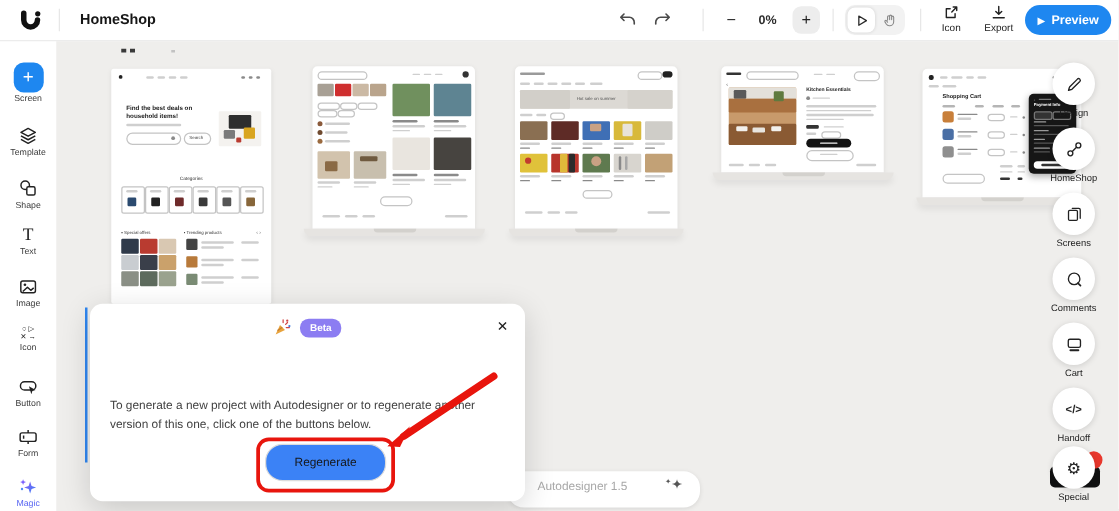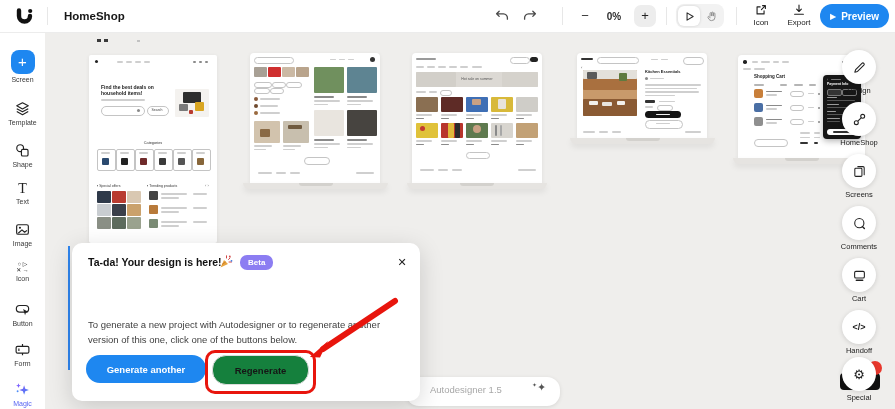"Ta-da! Your design is here!" div.modal-title { html: <div>Ta-da! Your design is here!</div> -> none }
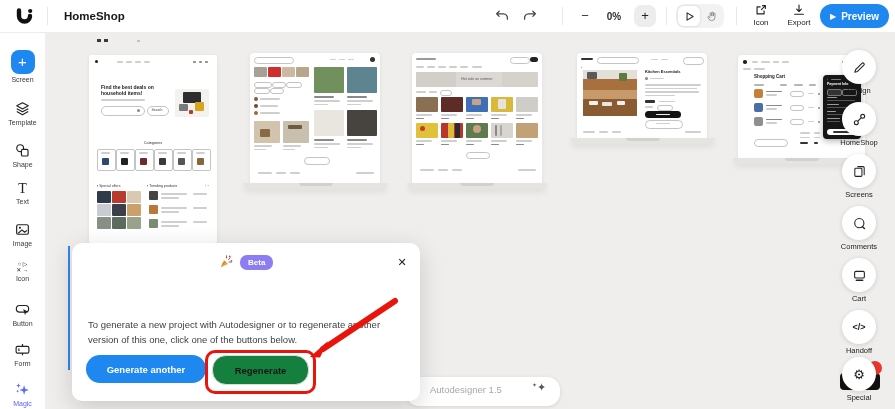"Generate another" div.btn-generate { html: <div>Generate another</div> -> none }
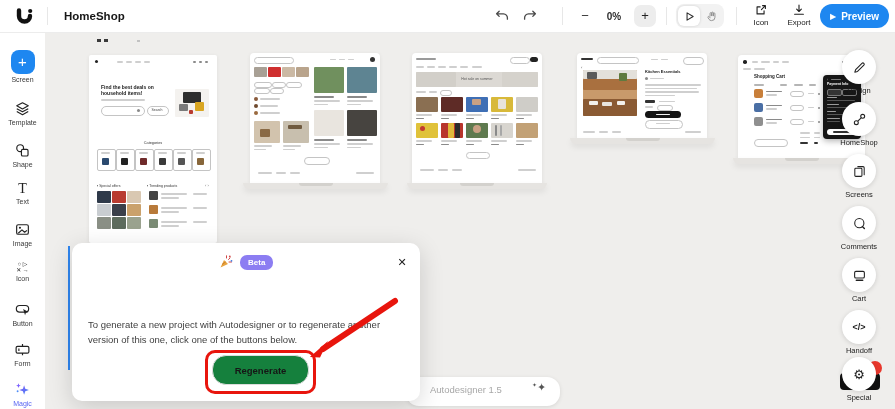"Regenerate" .btn-regenerate { background: #15803d -> #3b82f6; font-weight: 700 -> 400 }
